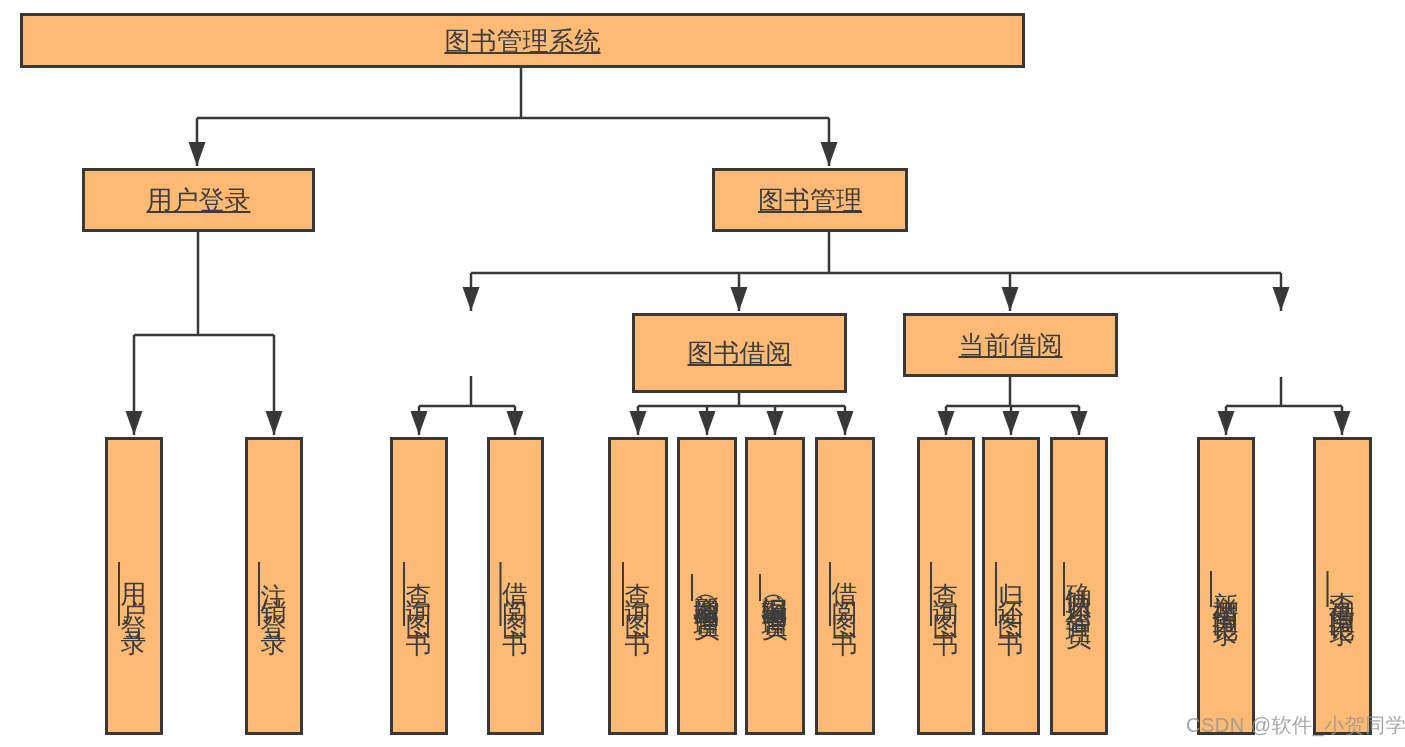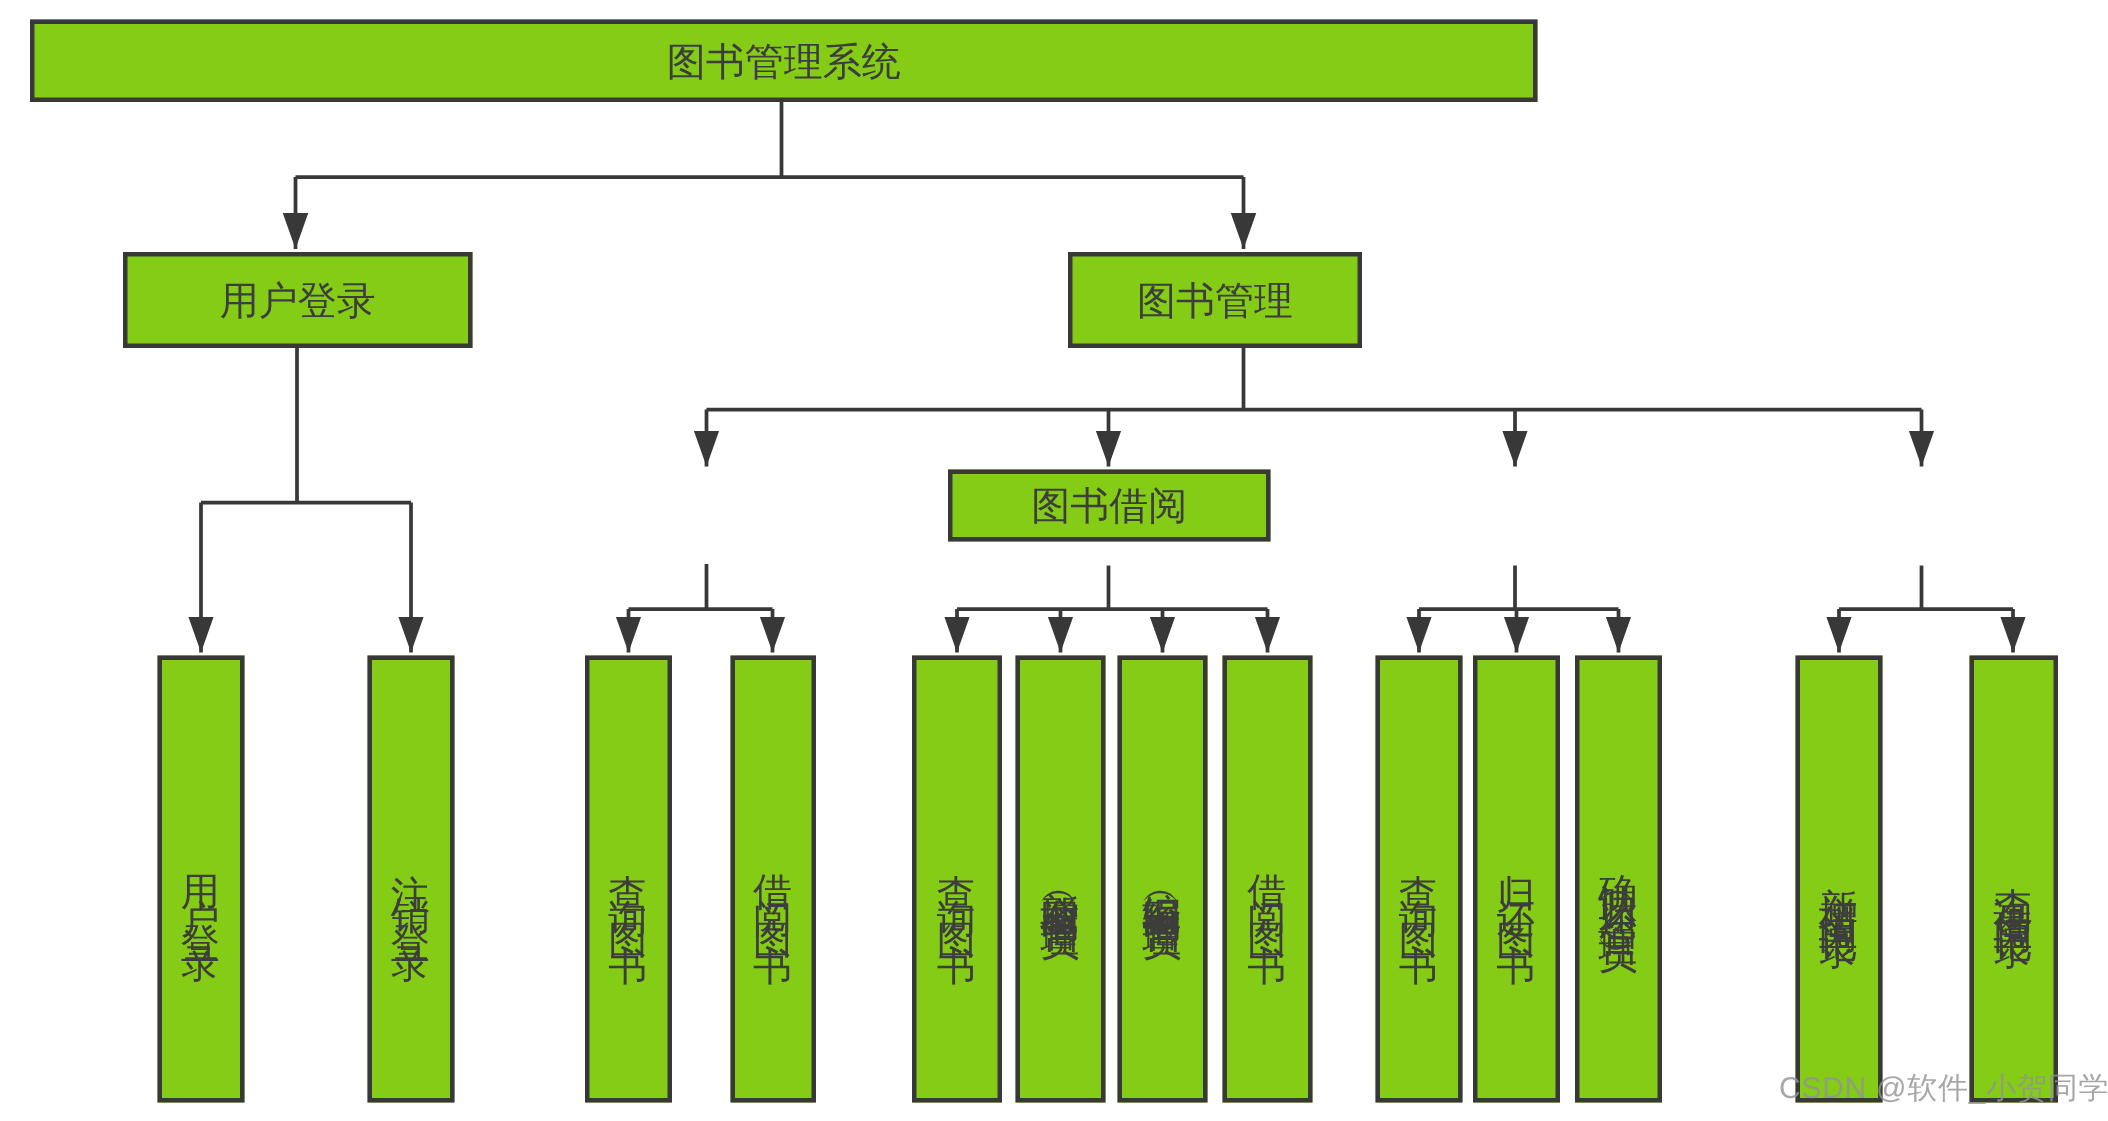"图书管理系统" .node { background: #84cc16 -> #fdba74; text-decoration: none -> underline }
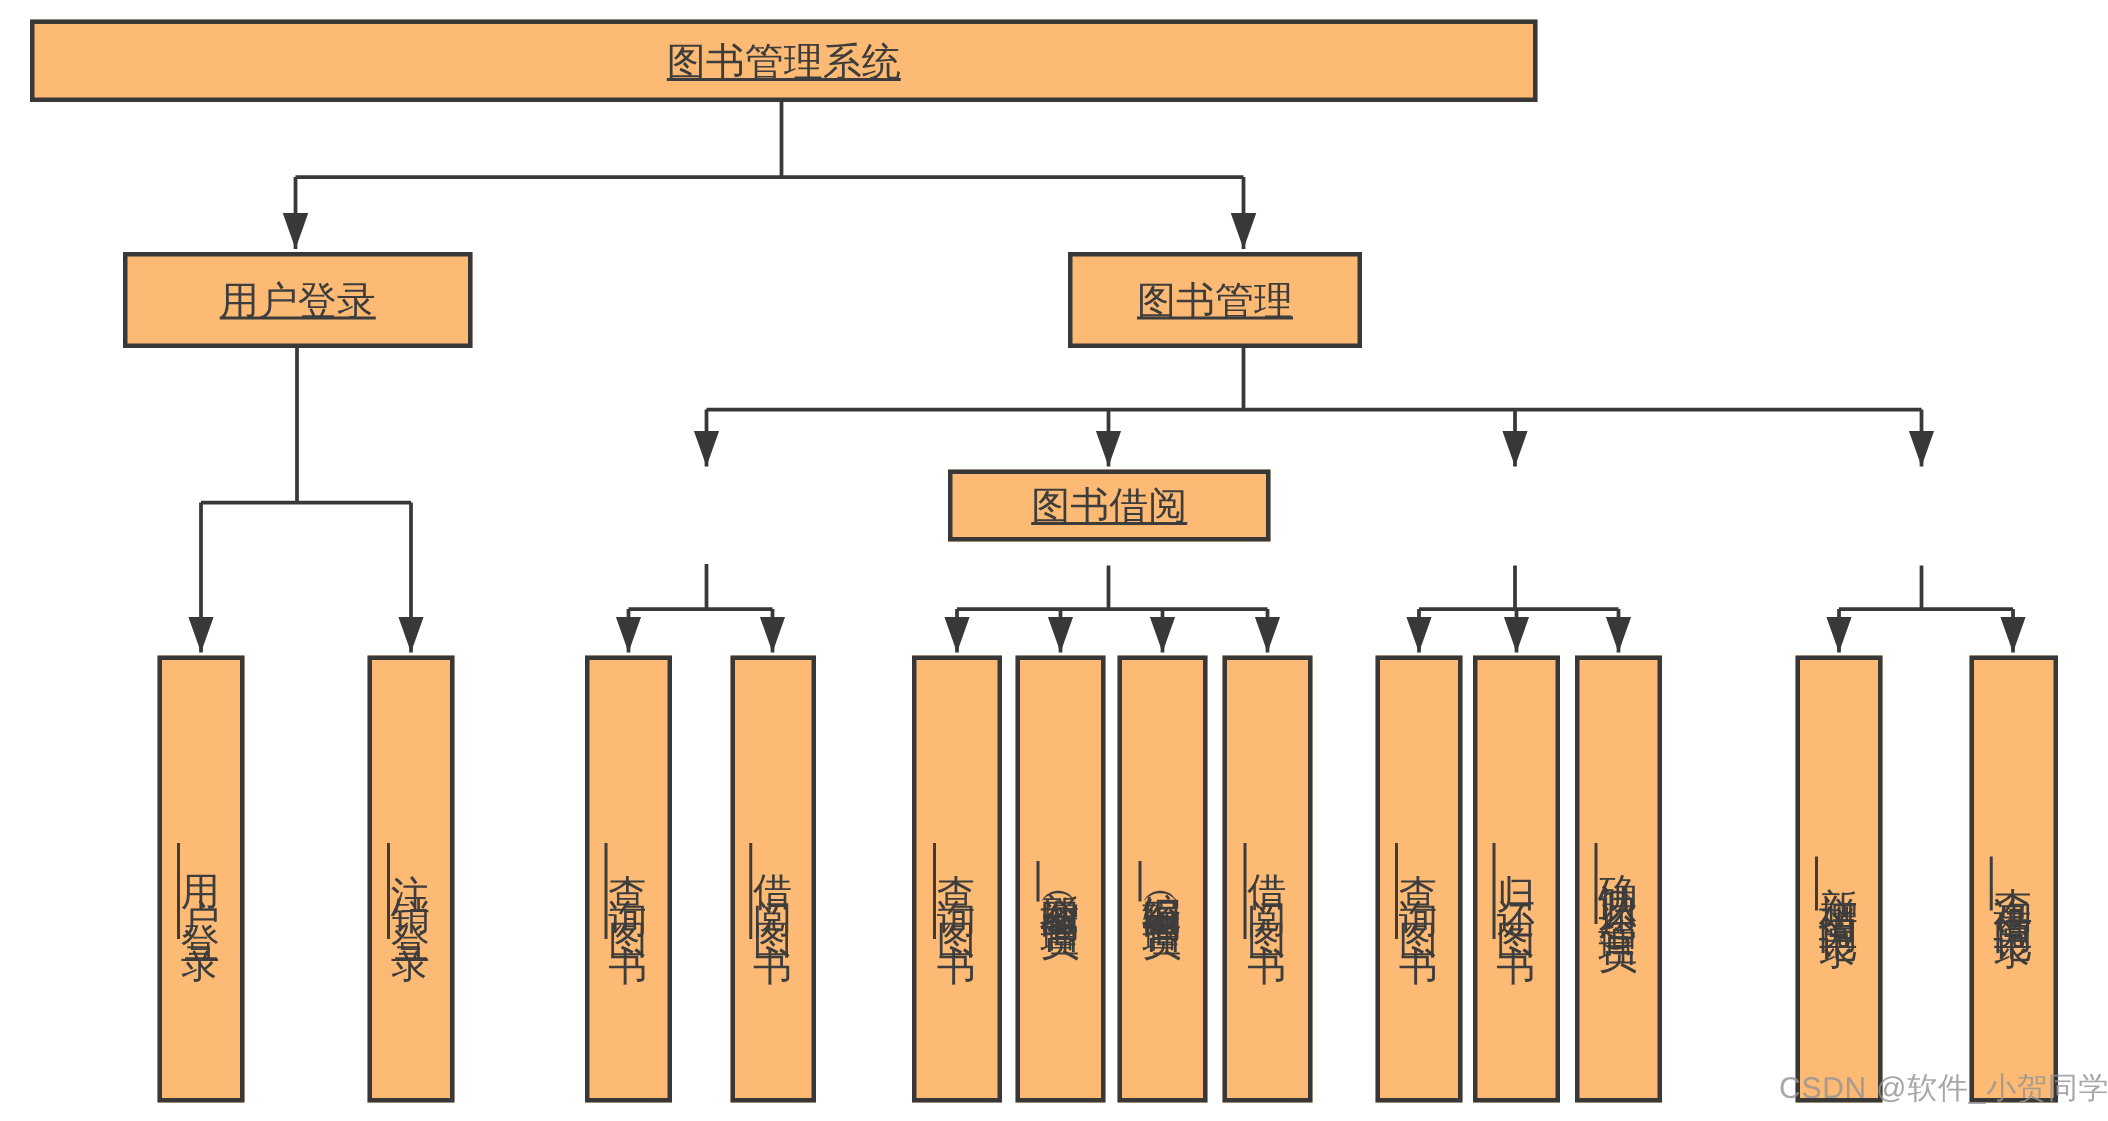"图书借阅" div.node { height: 48px -> 80px }
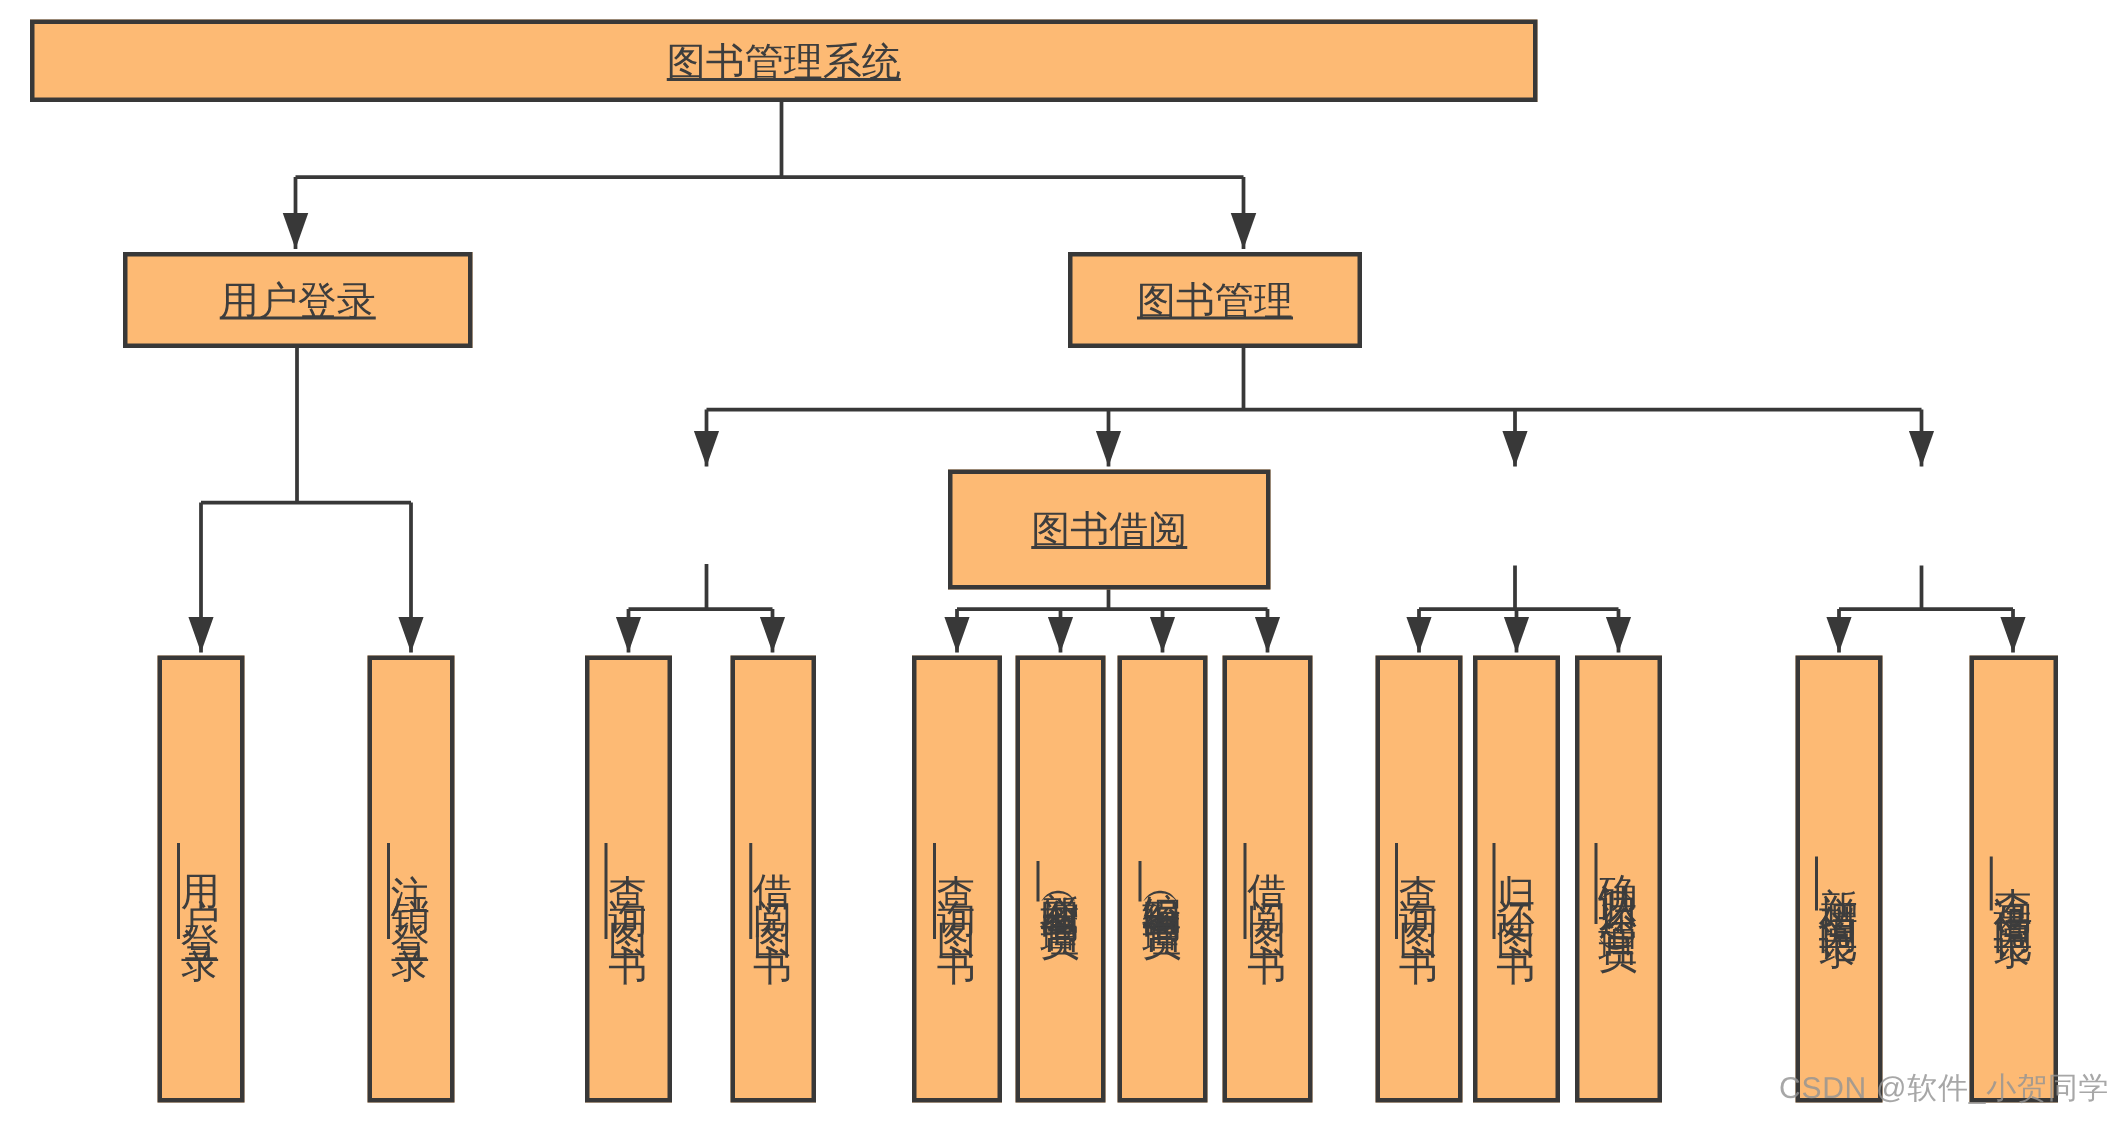"当前借阅" div.node { html: none -> <div> <span>当前借阅</span> </div> }
